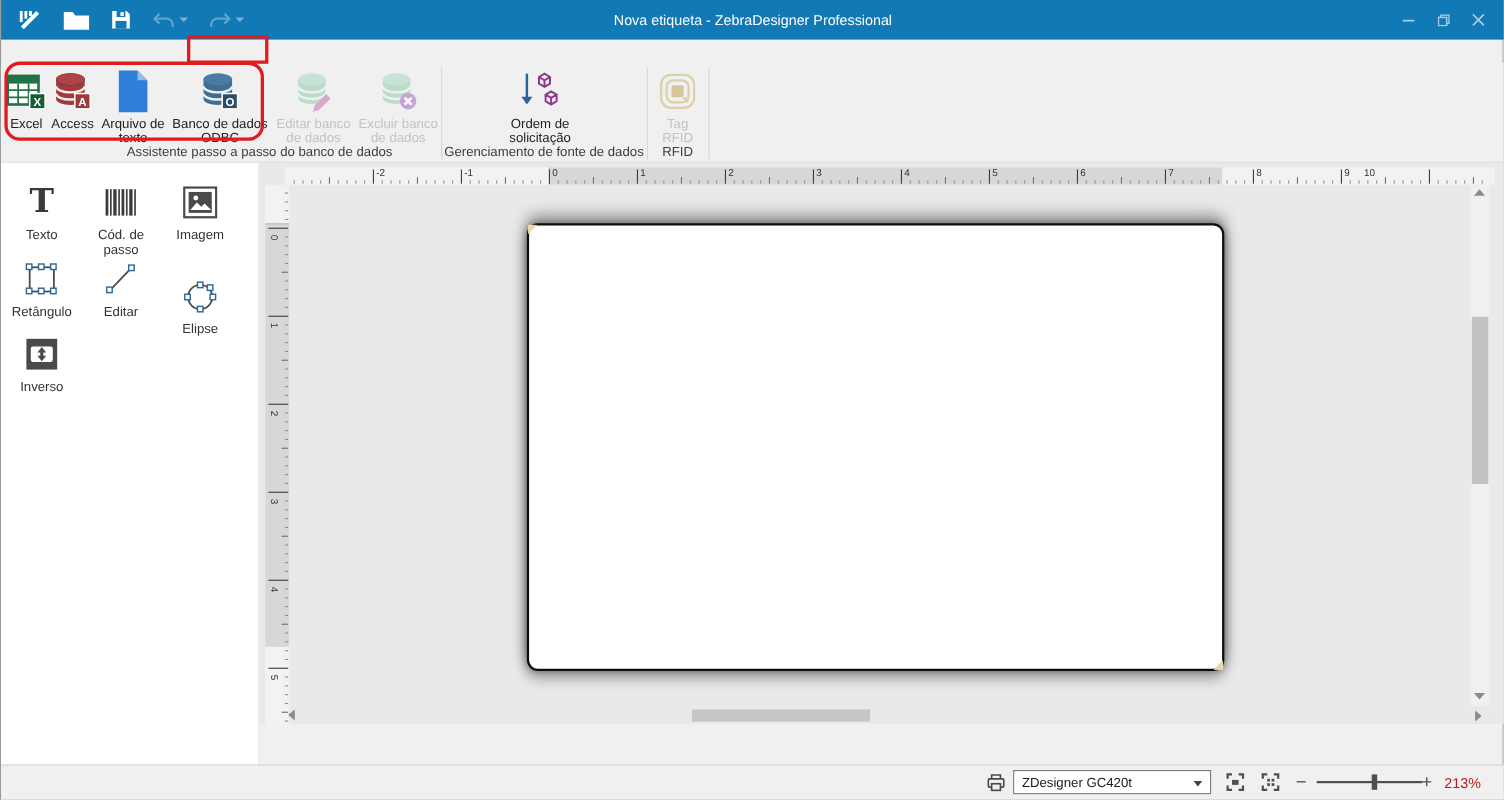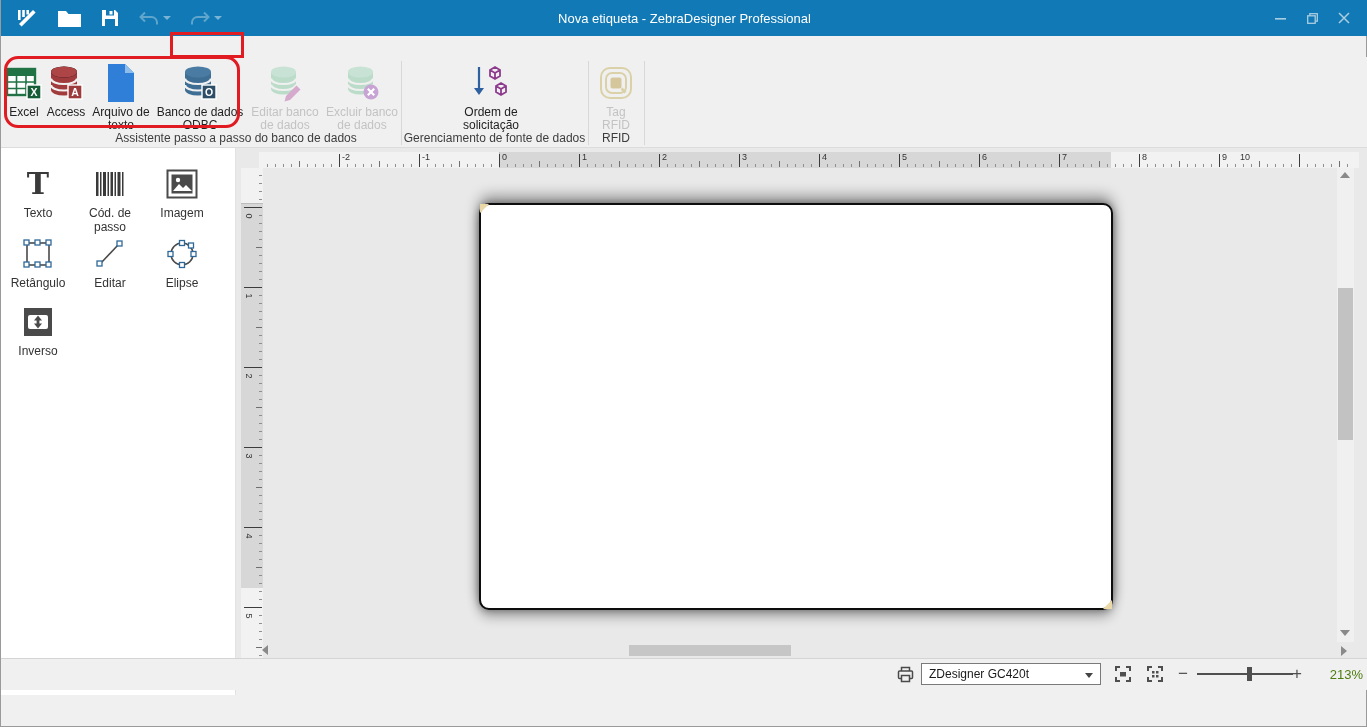"Elipse" div.tool { top: 88px -> 104px }
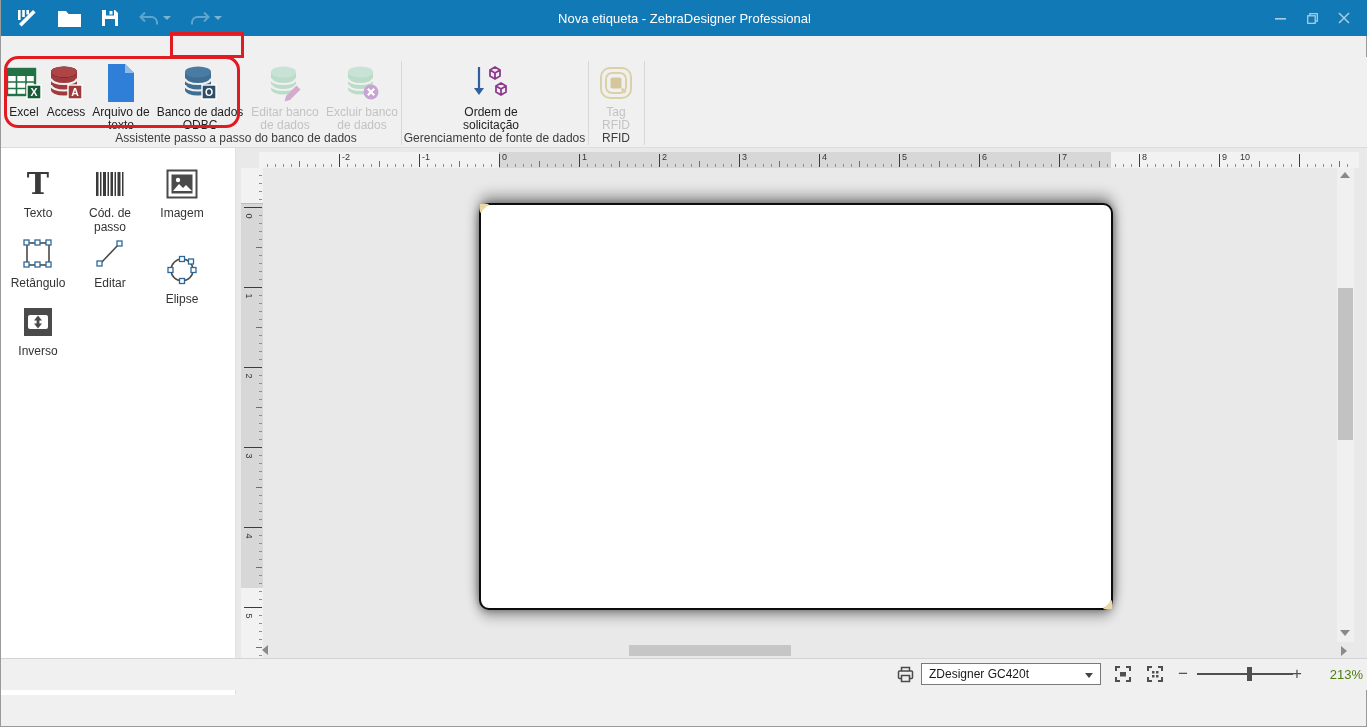"ZDesigner GC420t" .statusbar { top: 658px -> 695px }
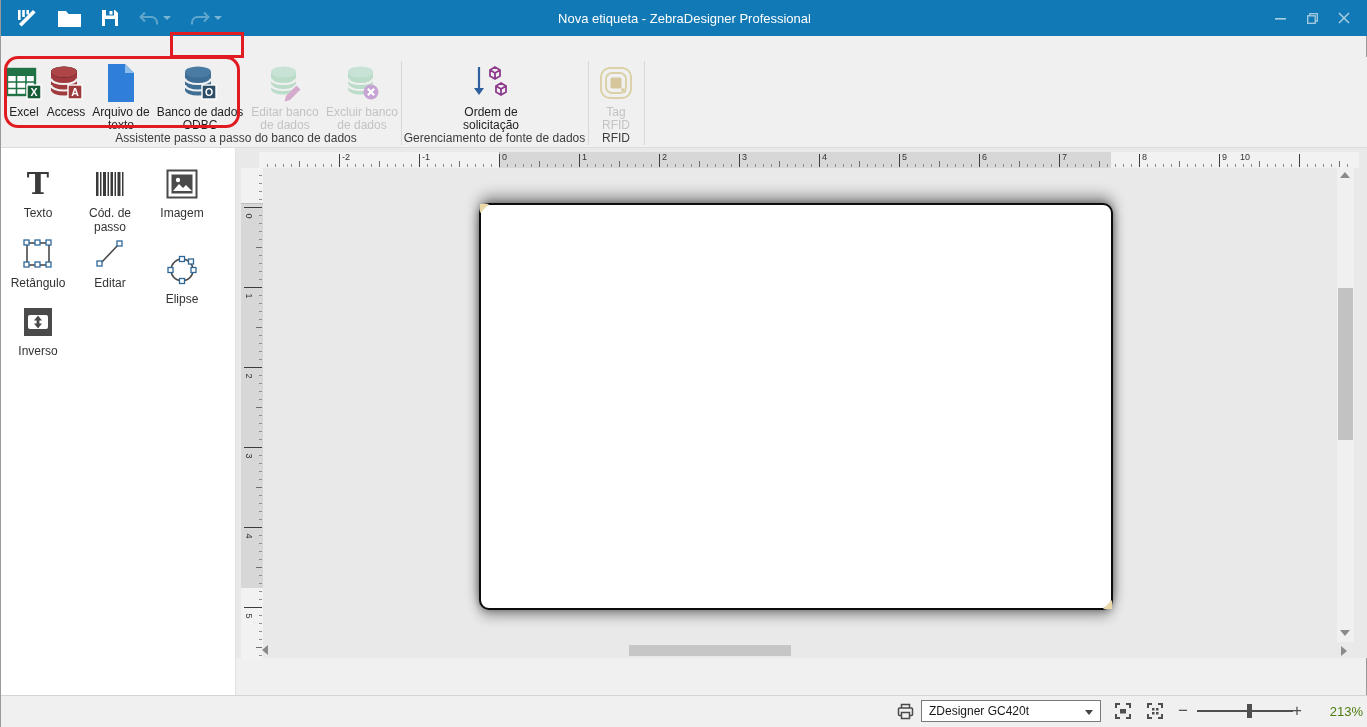"213%" .zoom-pct { color: #4d7c0f -> #b91c1c; text-align: right -> none }
